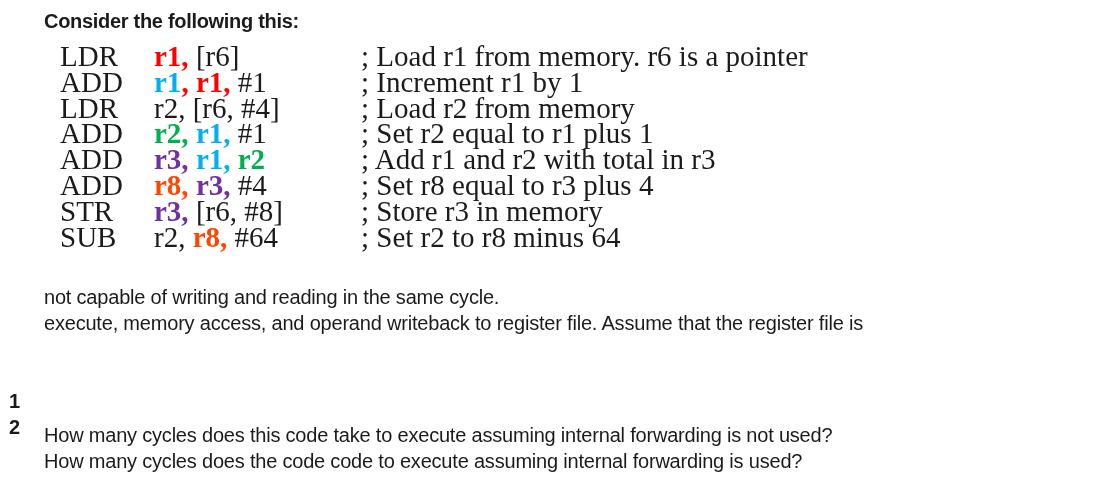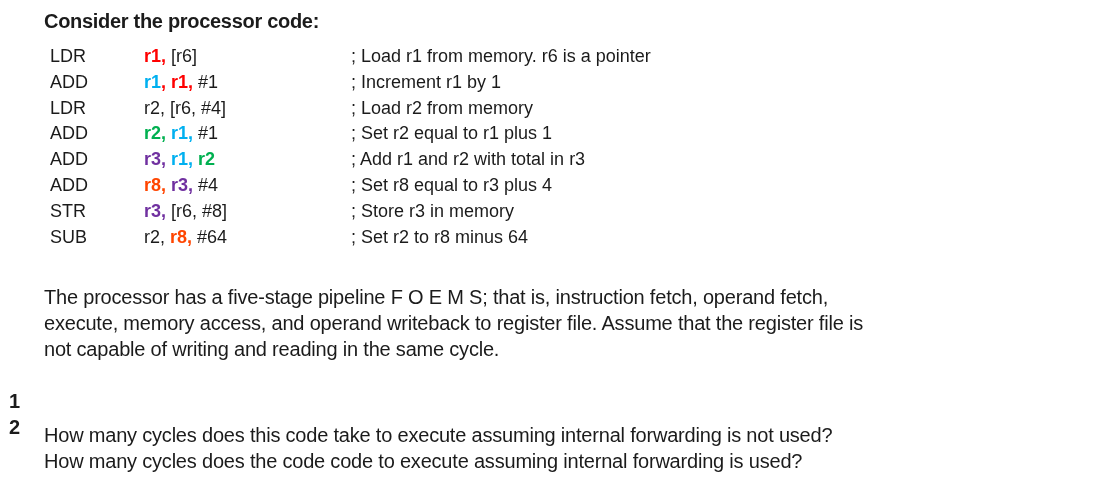"Consider the processor code:" div.title { text: processor code -> following this }
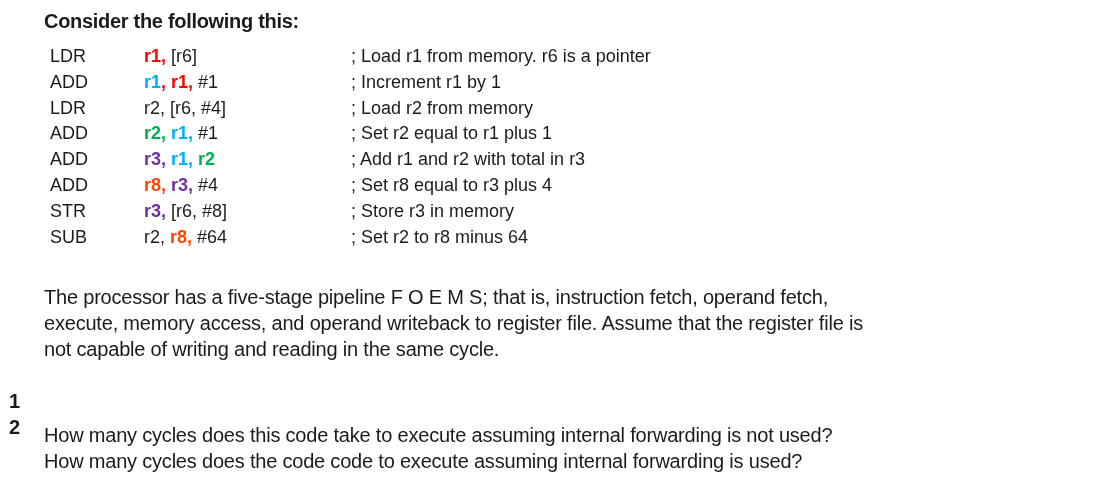"LDR r1, [r6] ; Load" .code-block { font-family: Liberation Sans, sans-serif -> Liberation Serif, serif; font-size: 18px -> 29px; left: 50px -> 60px }
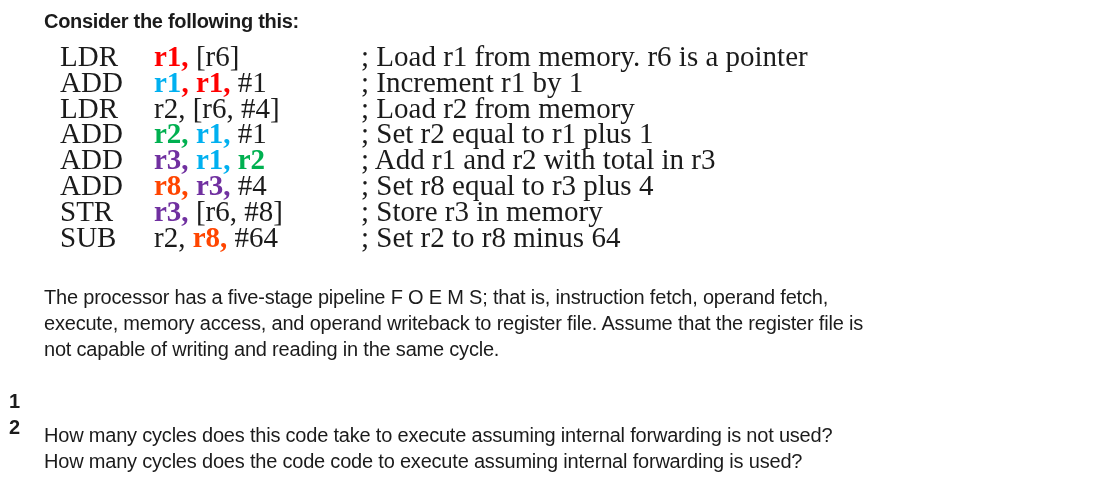"The processor has a five-stage" div.para-line { html: <div>The processor has a five-stage pipeline F O E M S; that is, instruction fetch, operand fetch,</div> -> none }
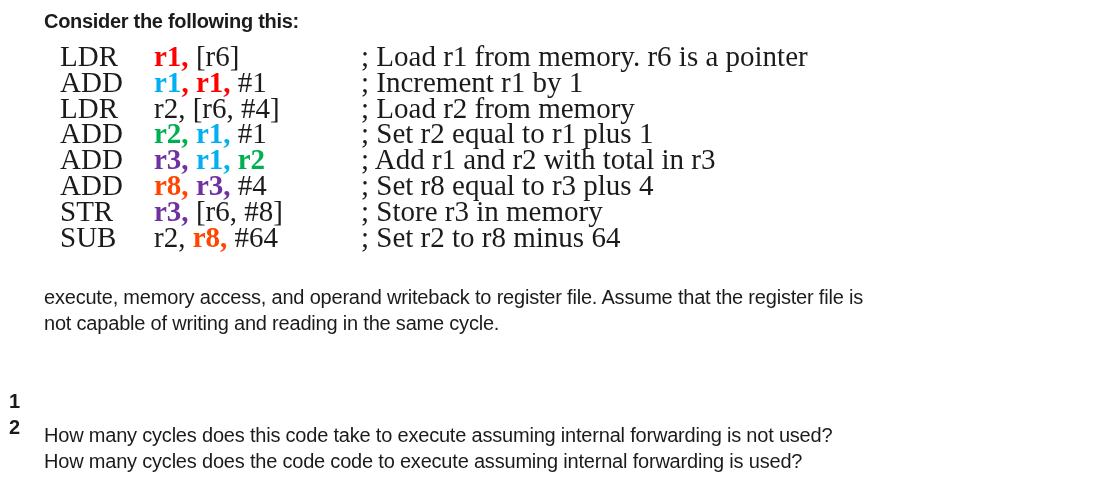"execute, memory access, and operand" div.para-line { order: before "not capable of writing and" -> after "not capable of writing and" }
